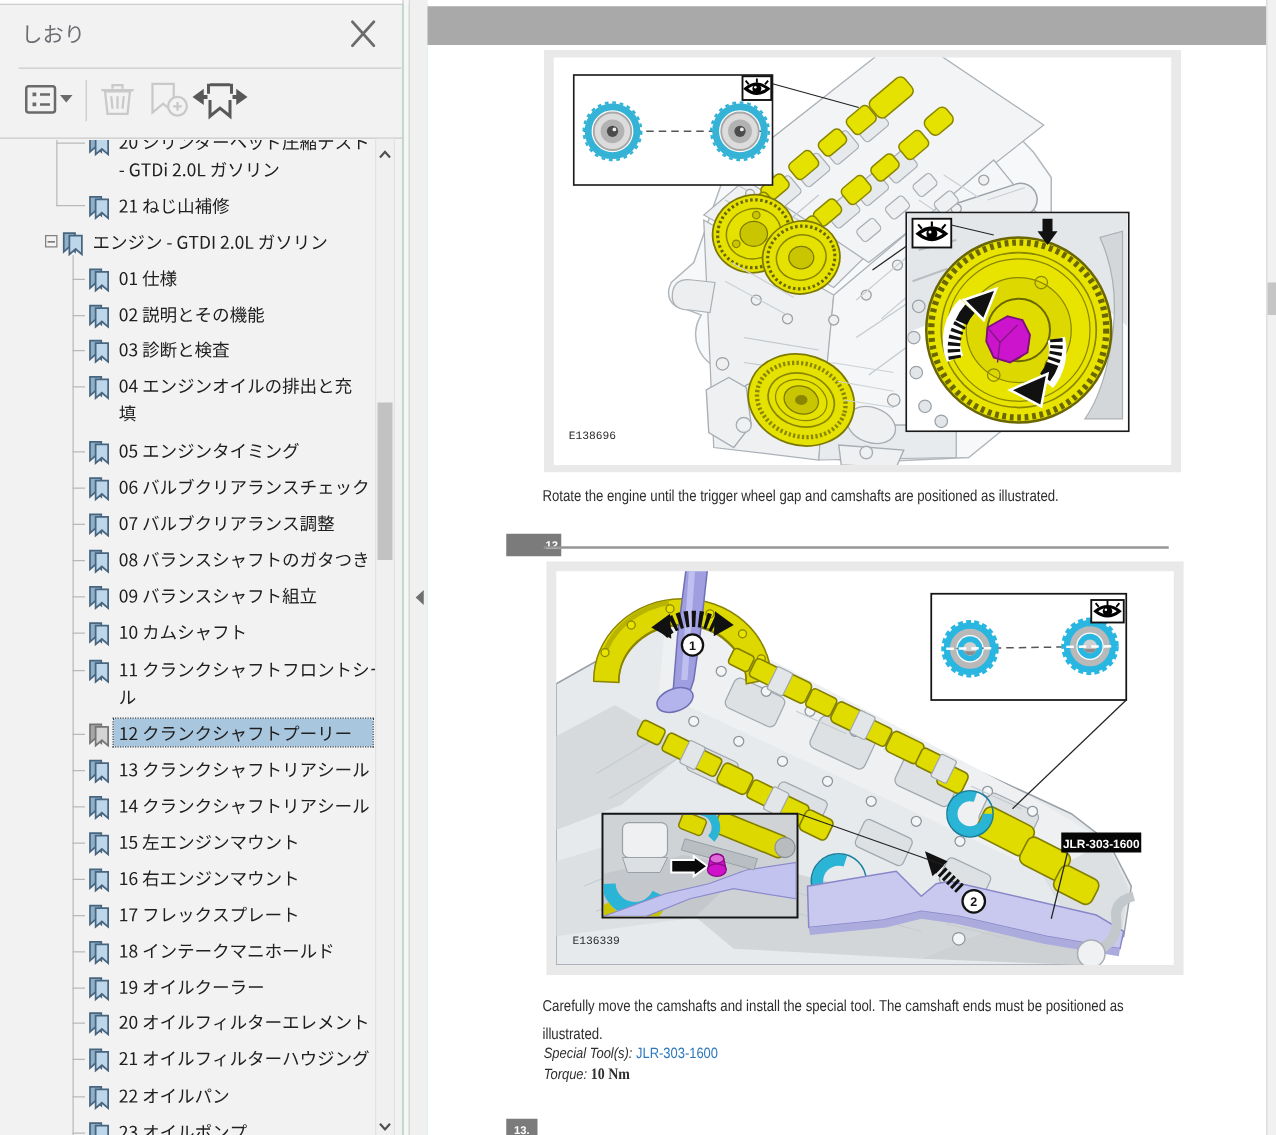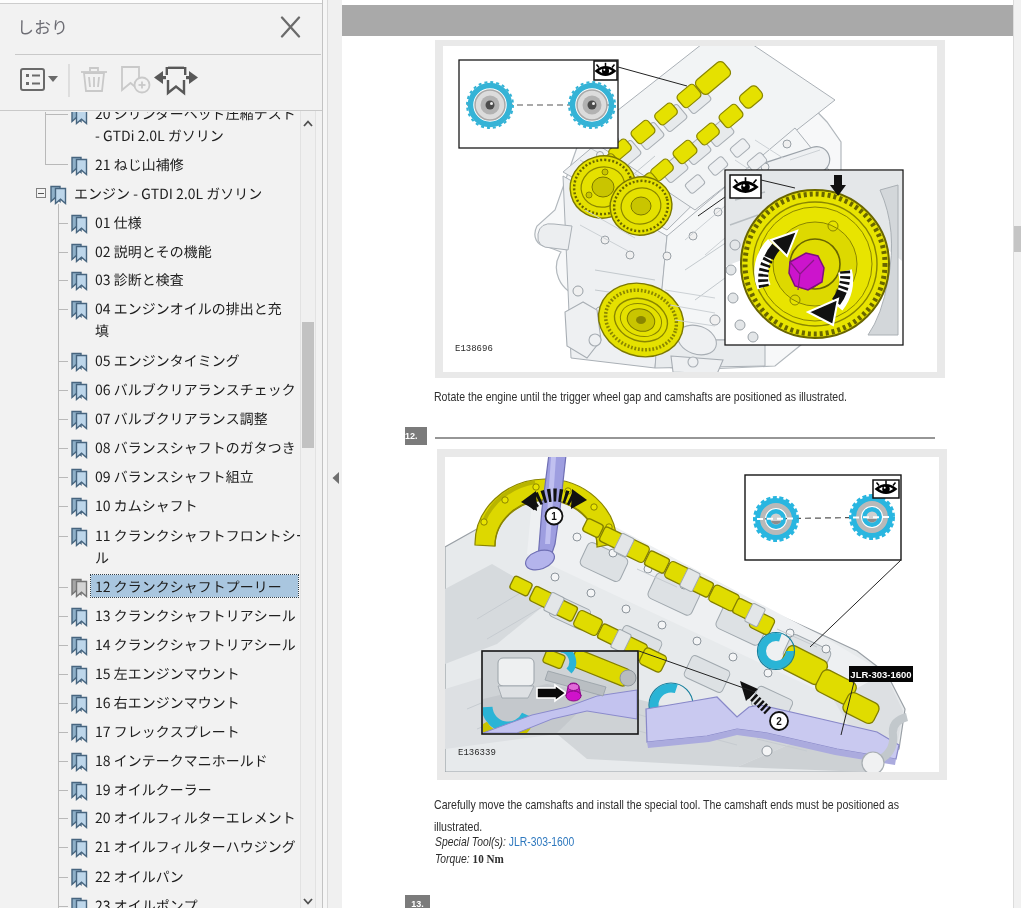"12." div { text-align: left -> right; width: 22px -> 44px }
